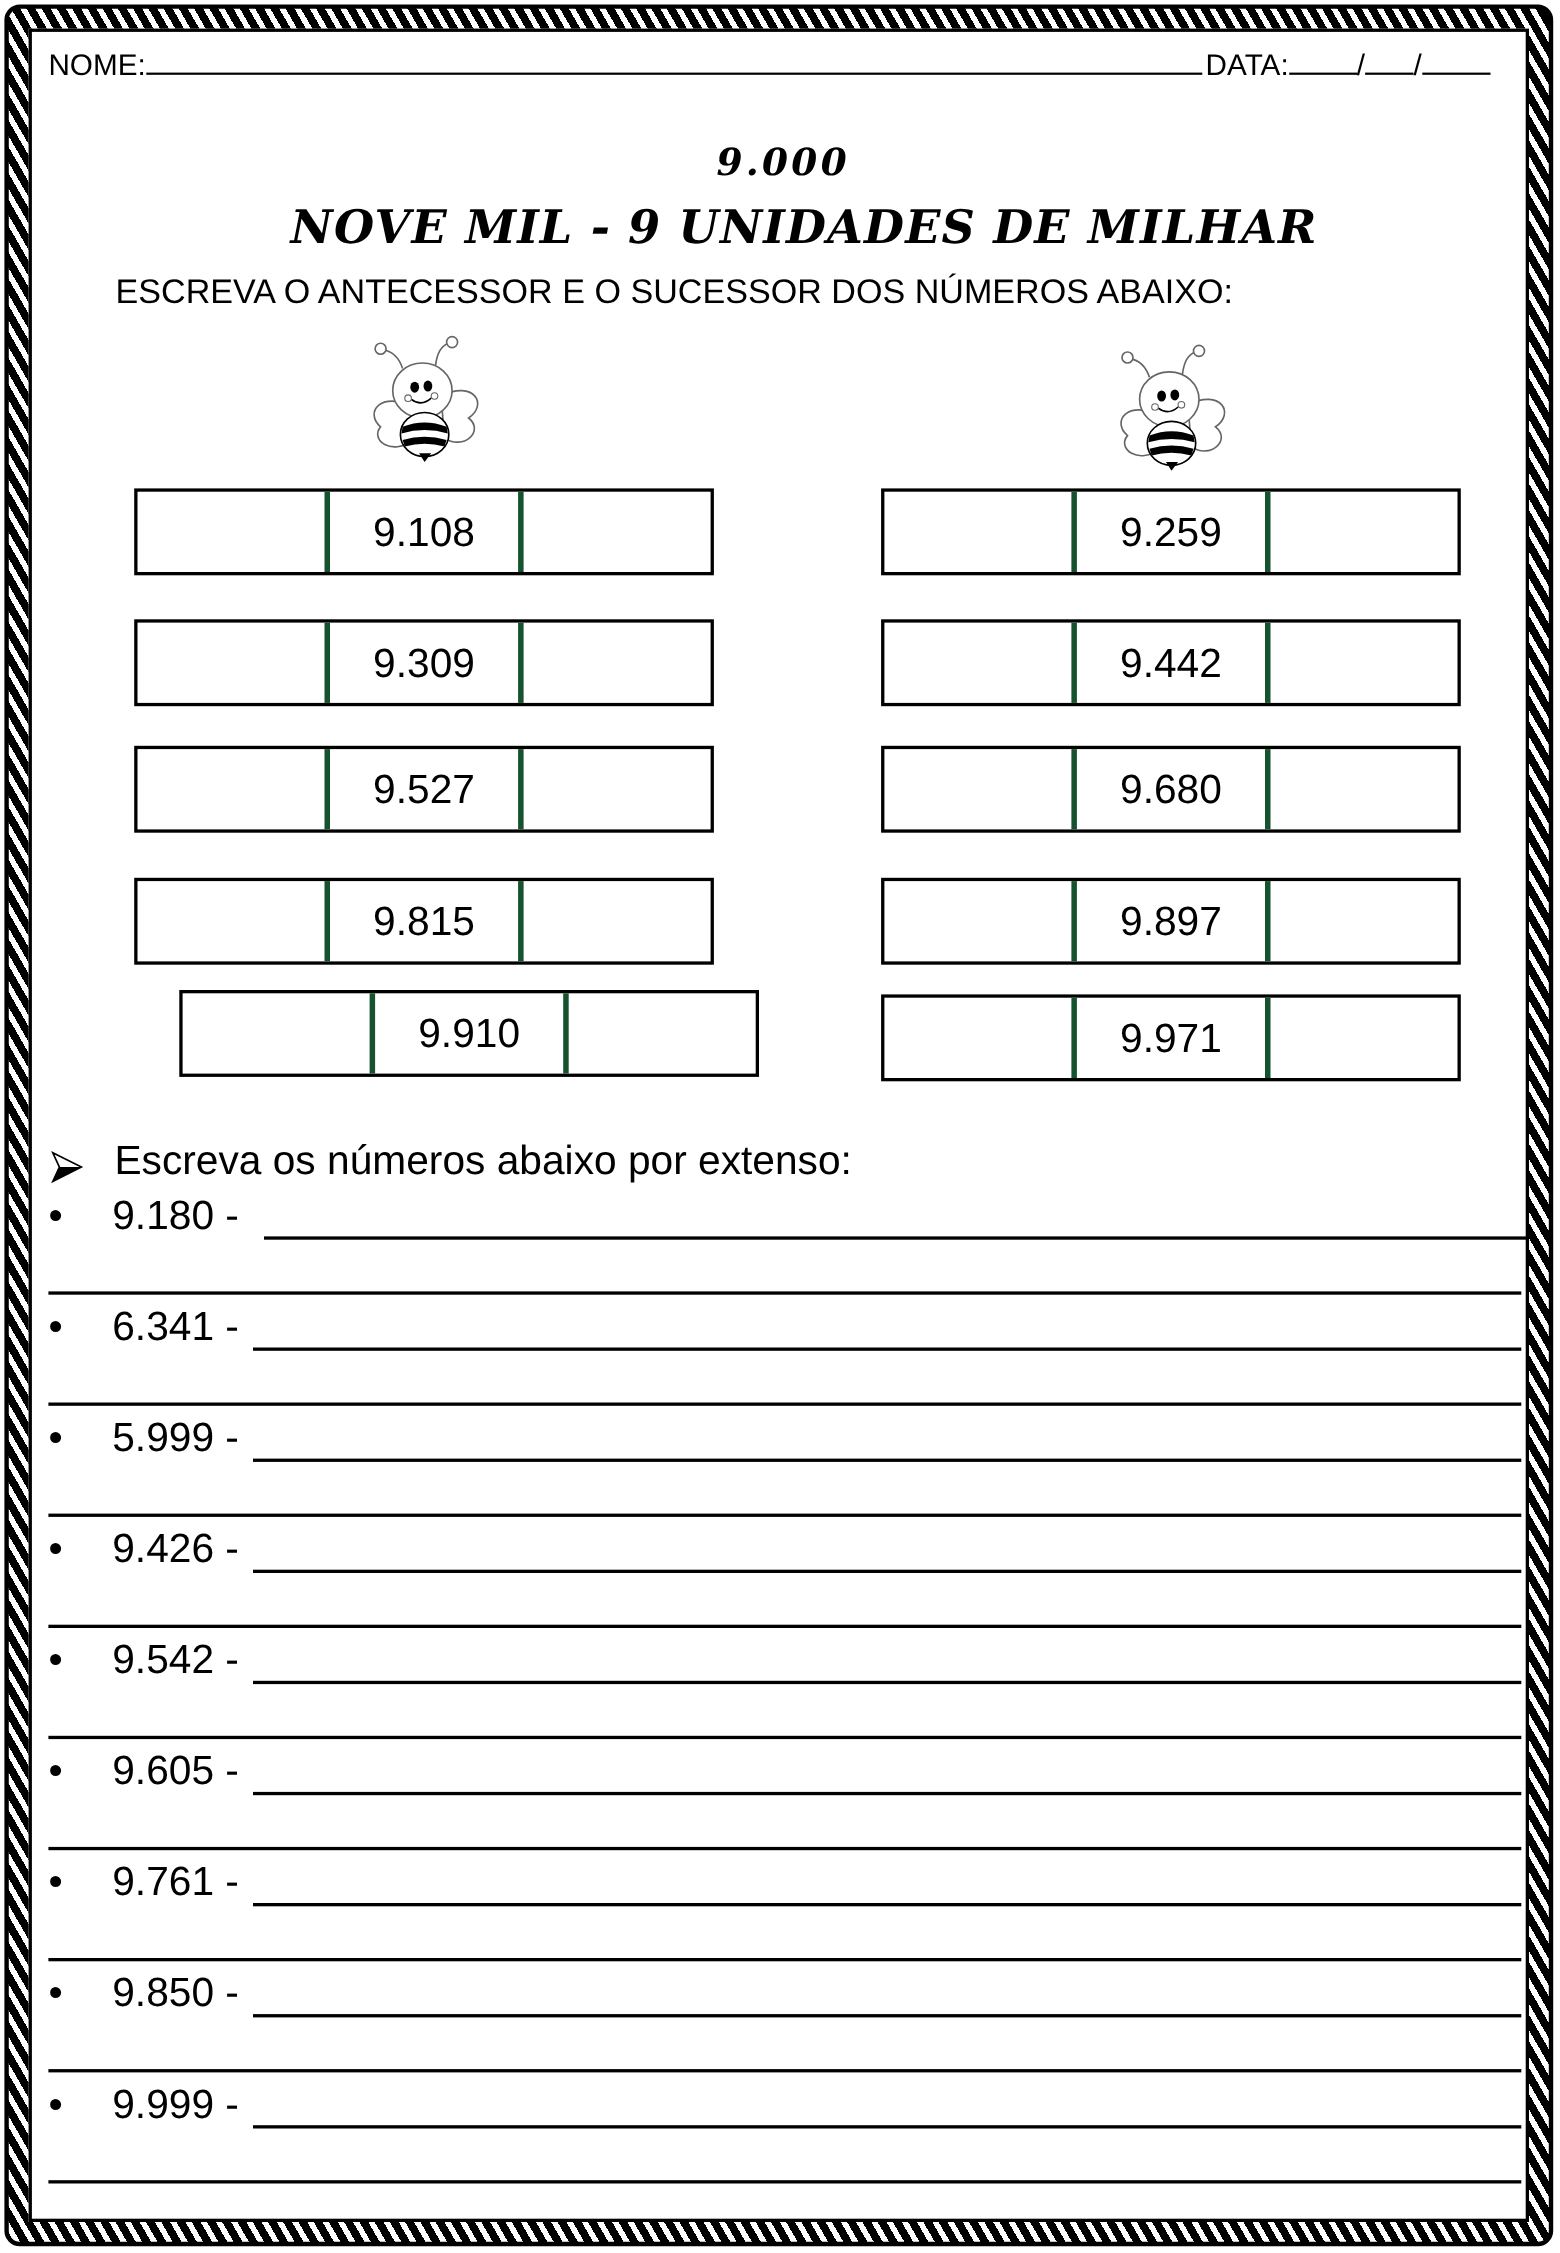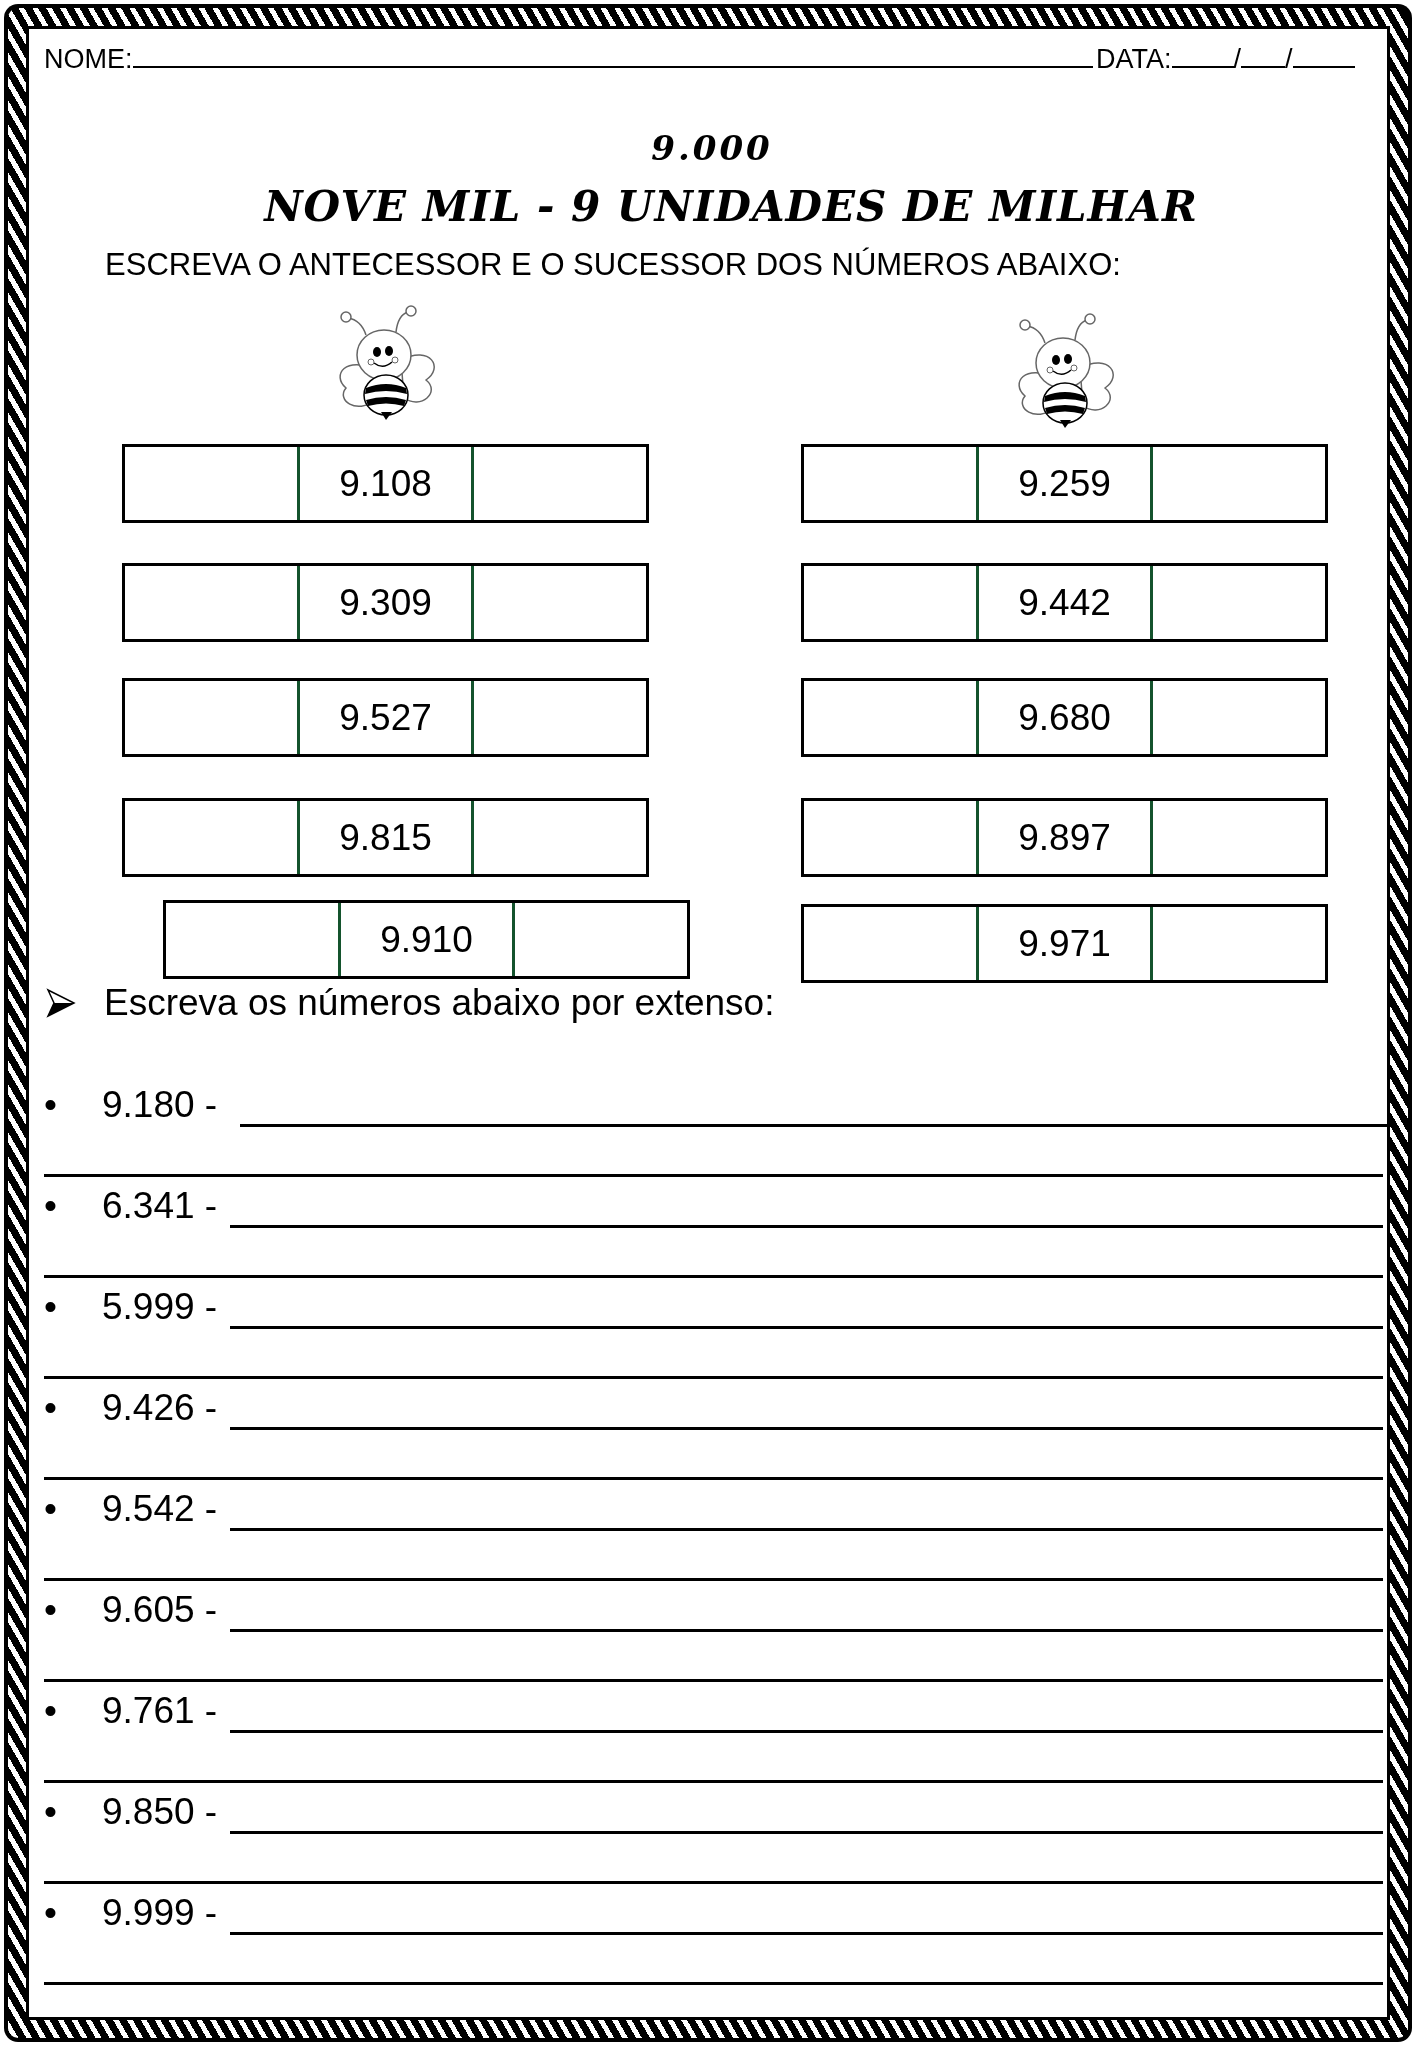"9.108" .numbox .cell { border-right: 3px solid #14532d -> 5px solid #14532d }
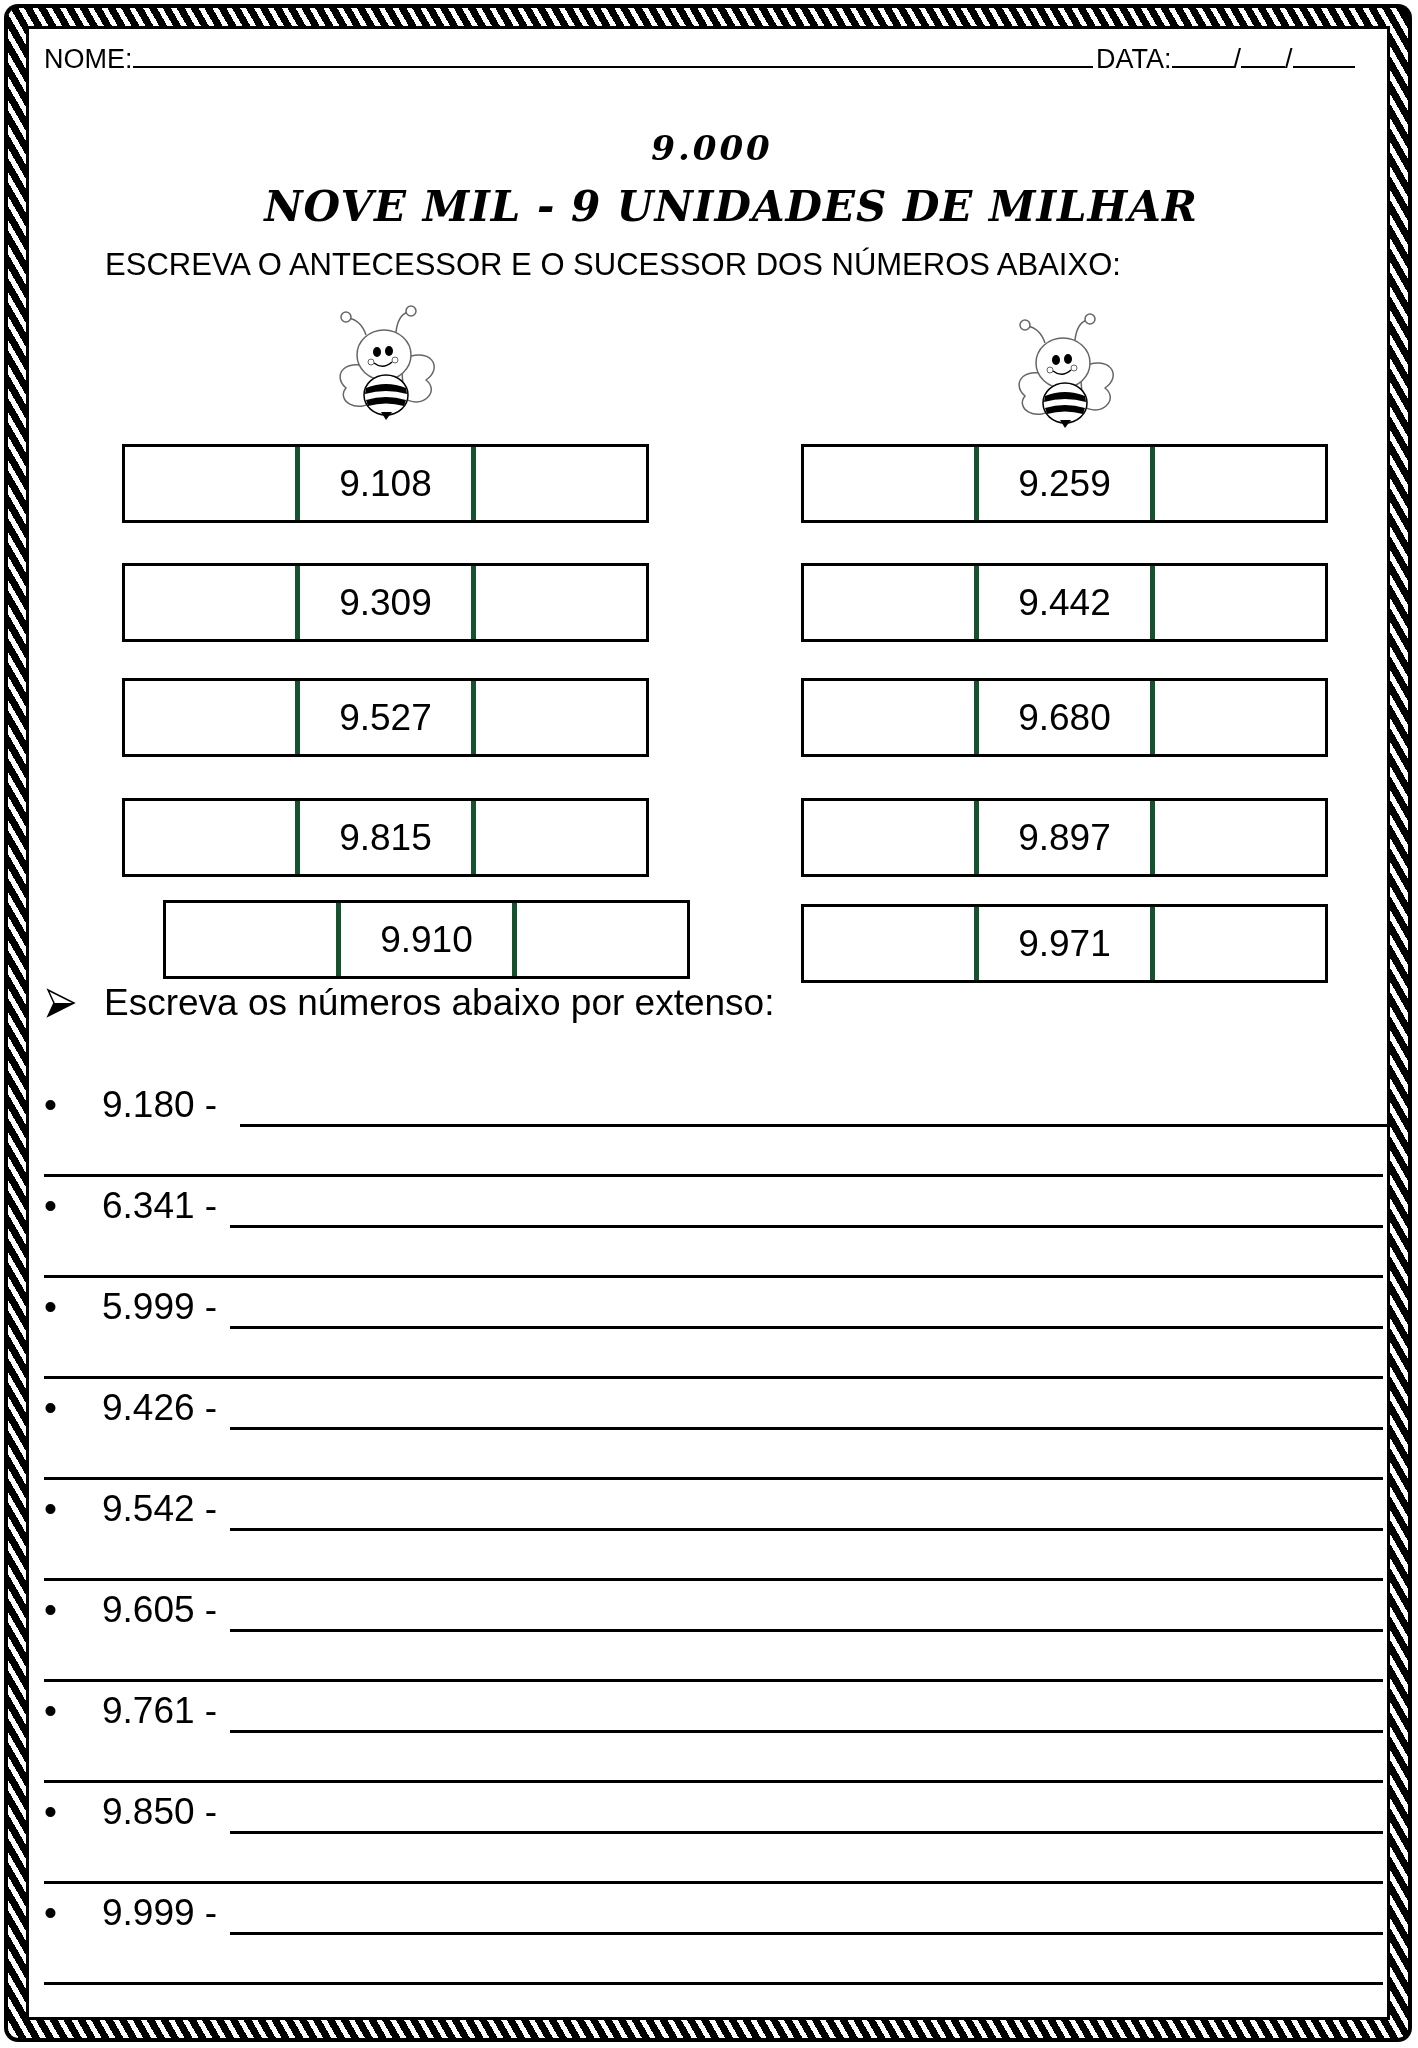"Escreva os números abaixo por" .sec2 { align-items: center -> flex-end; top: 982px -> 1034px }
